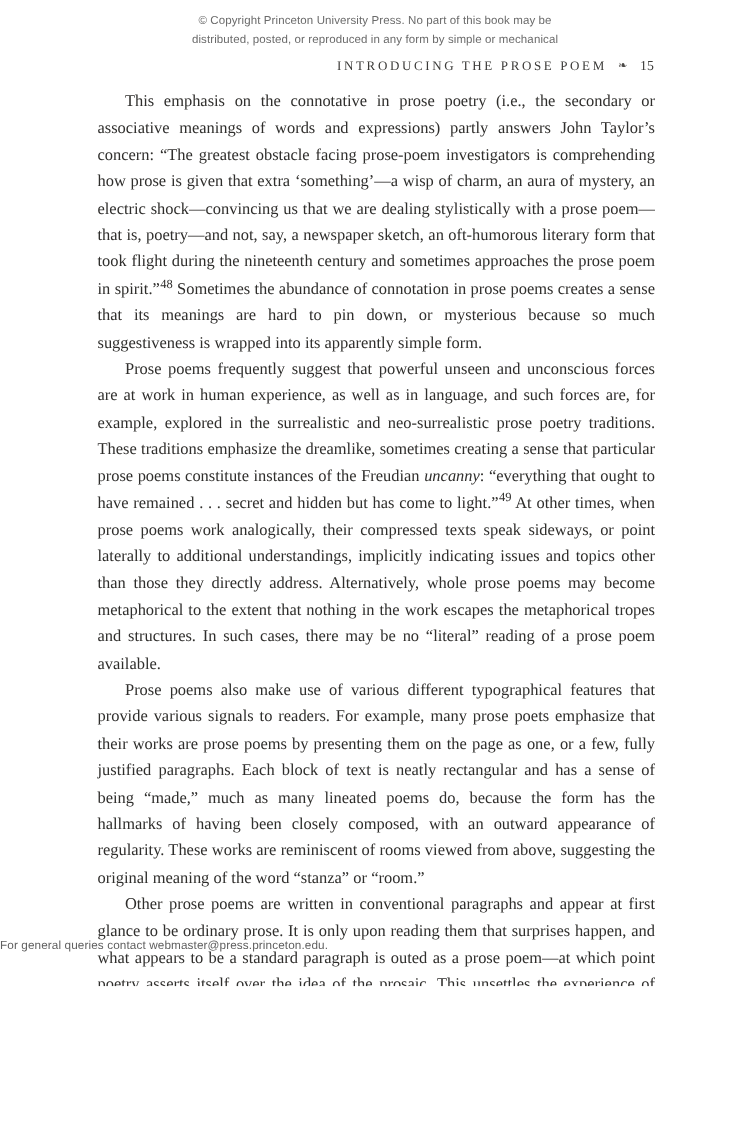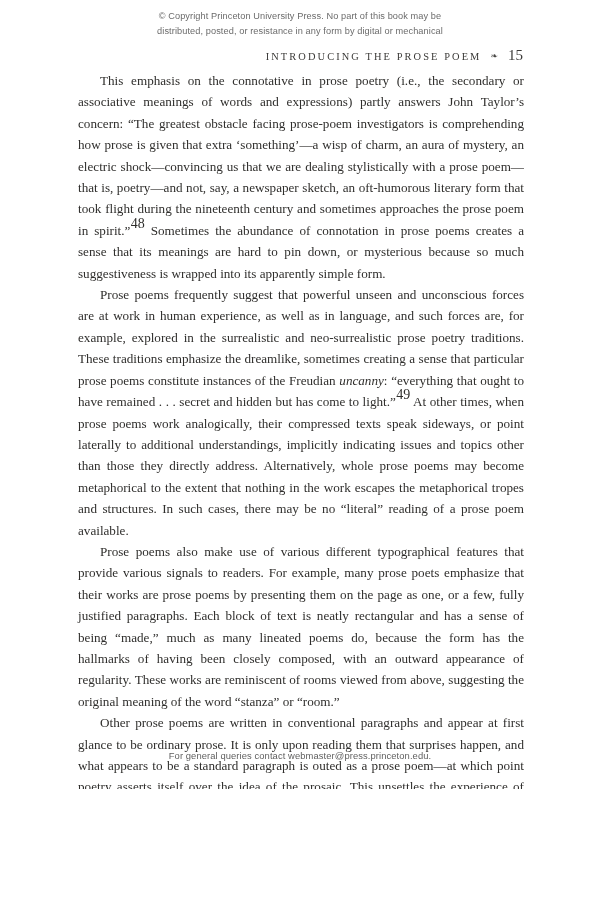"distributed, posted, or resistance in" div { text: resistance in any form by digital -> reproduced in any form by simple }
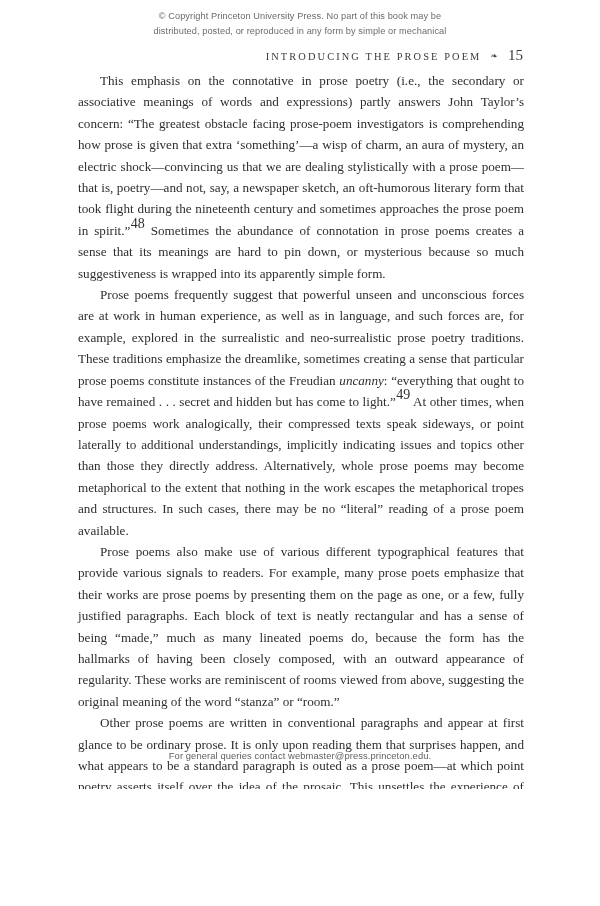"15" .running-head .rh-folio { font-size: 15px -> 11px }
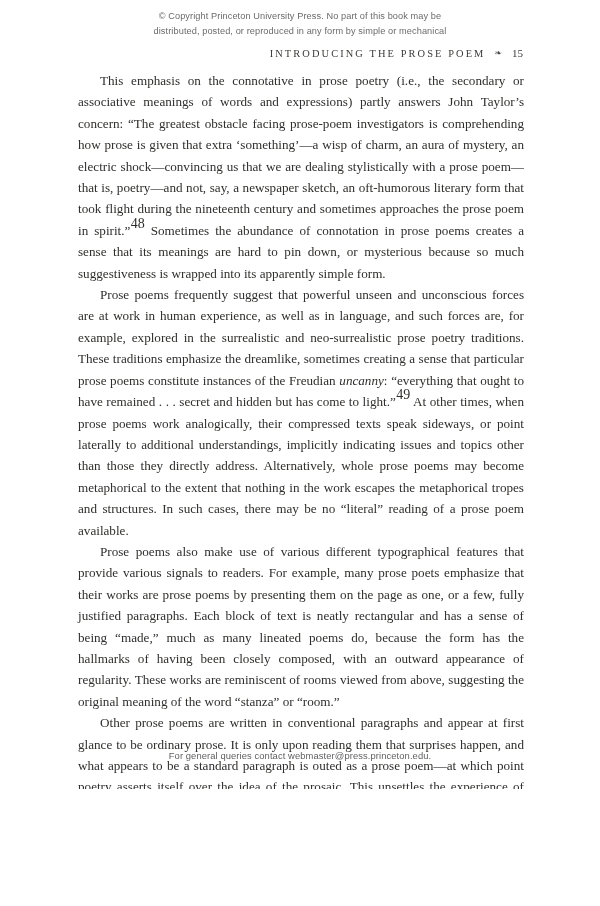"48" sup.fn { font-size: 14px -> 10px }
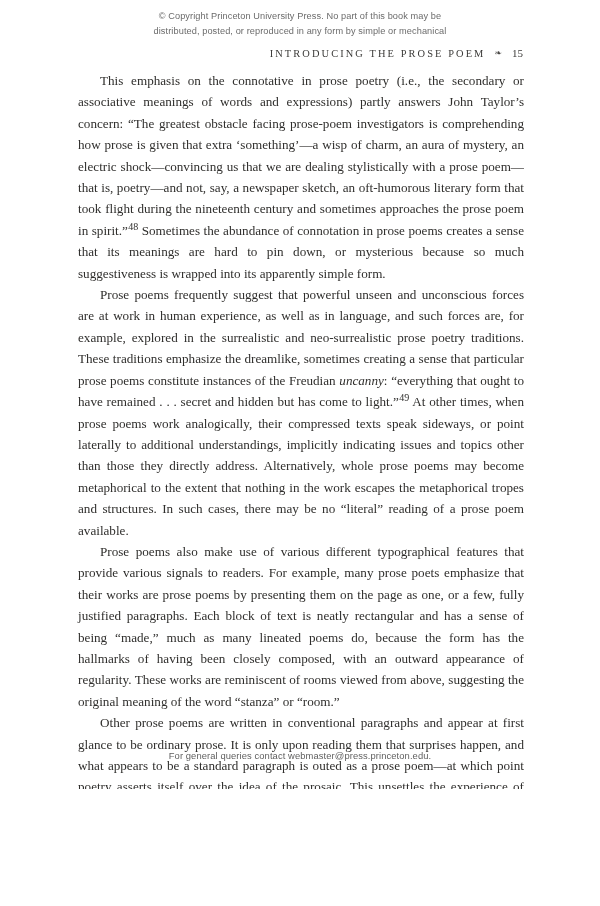"For general queries contact" .page-footer { text-align: center -> left }
